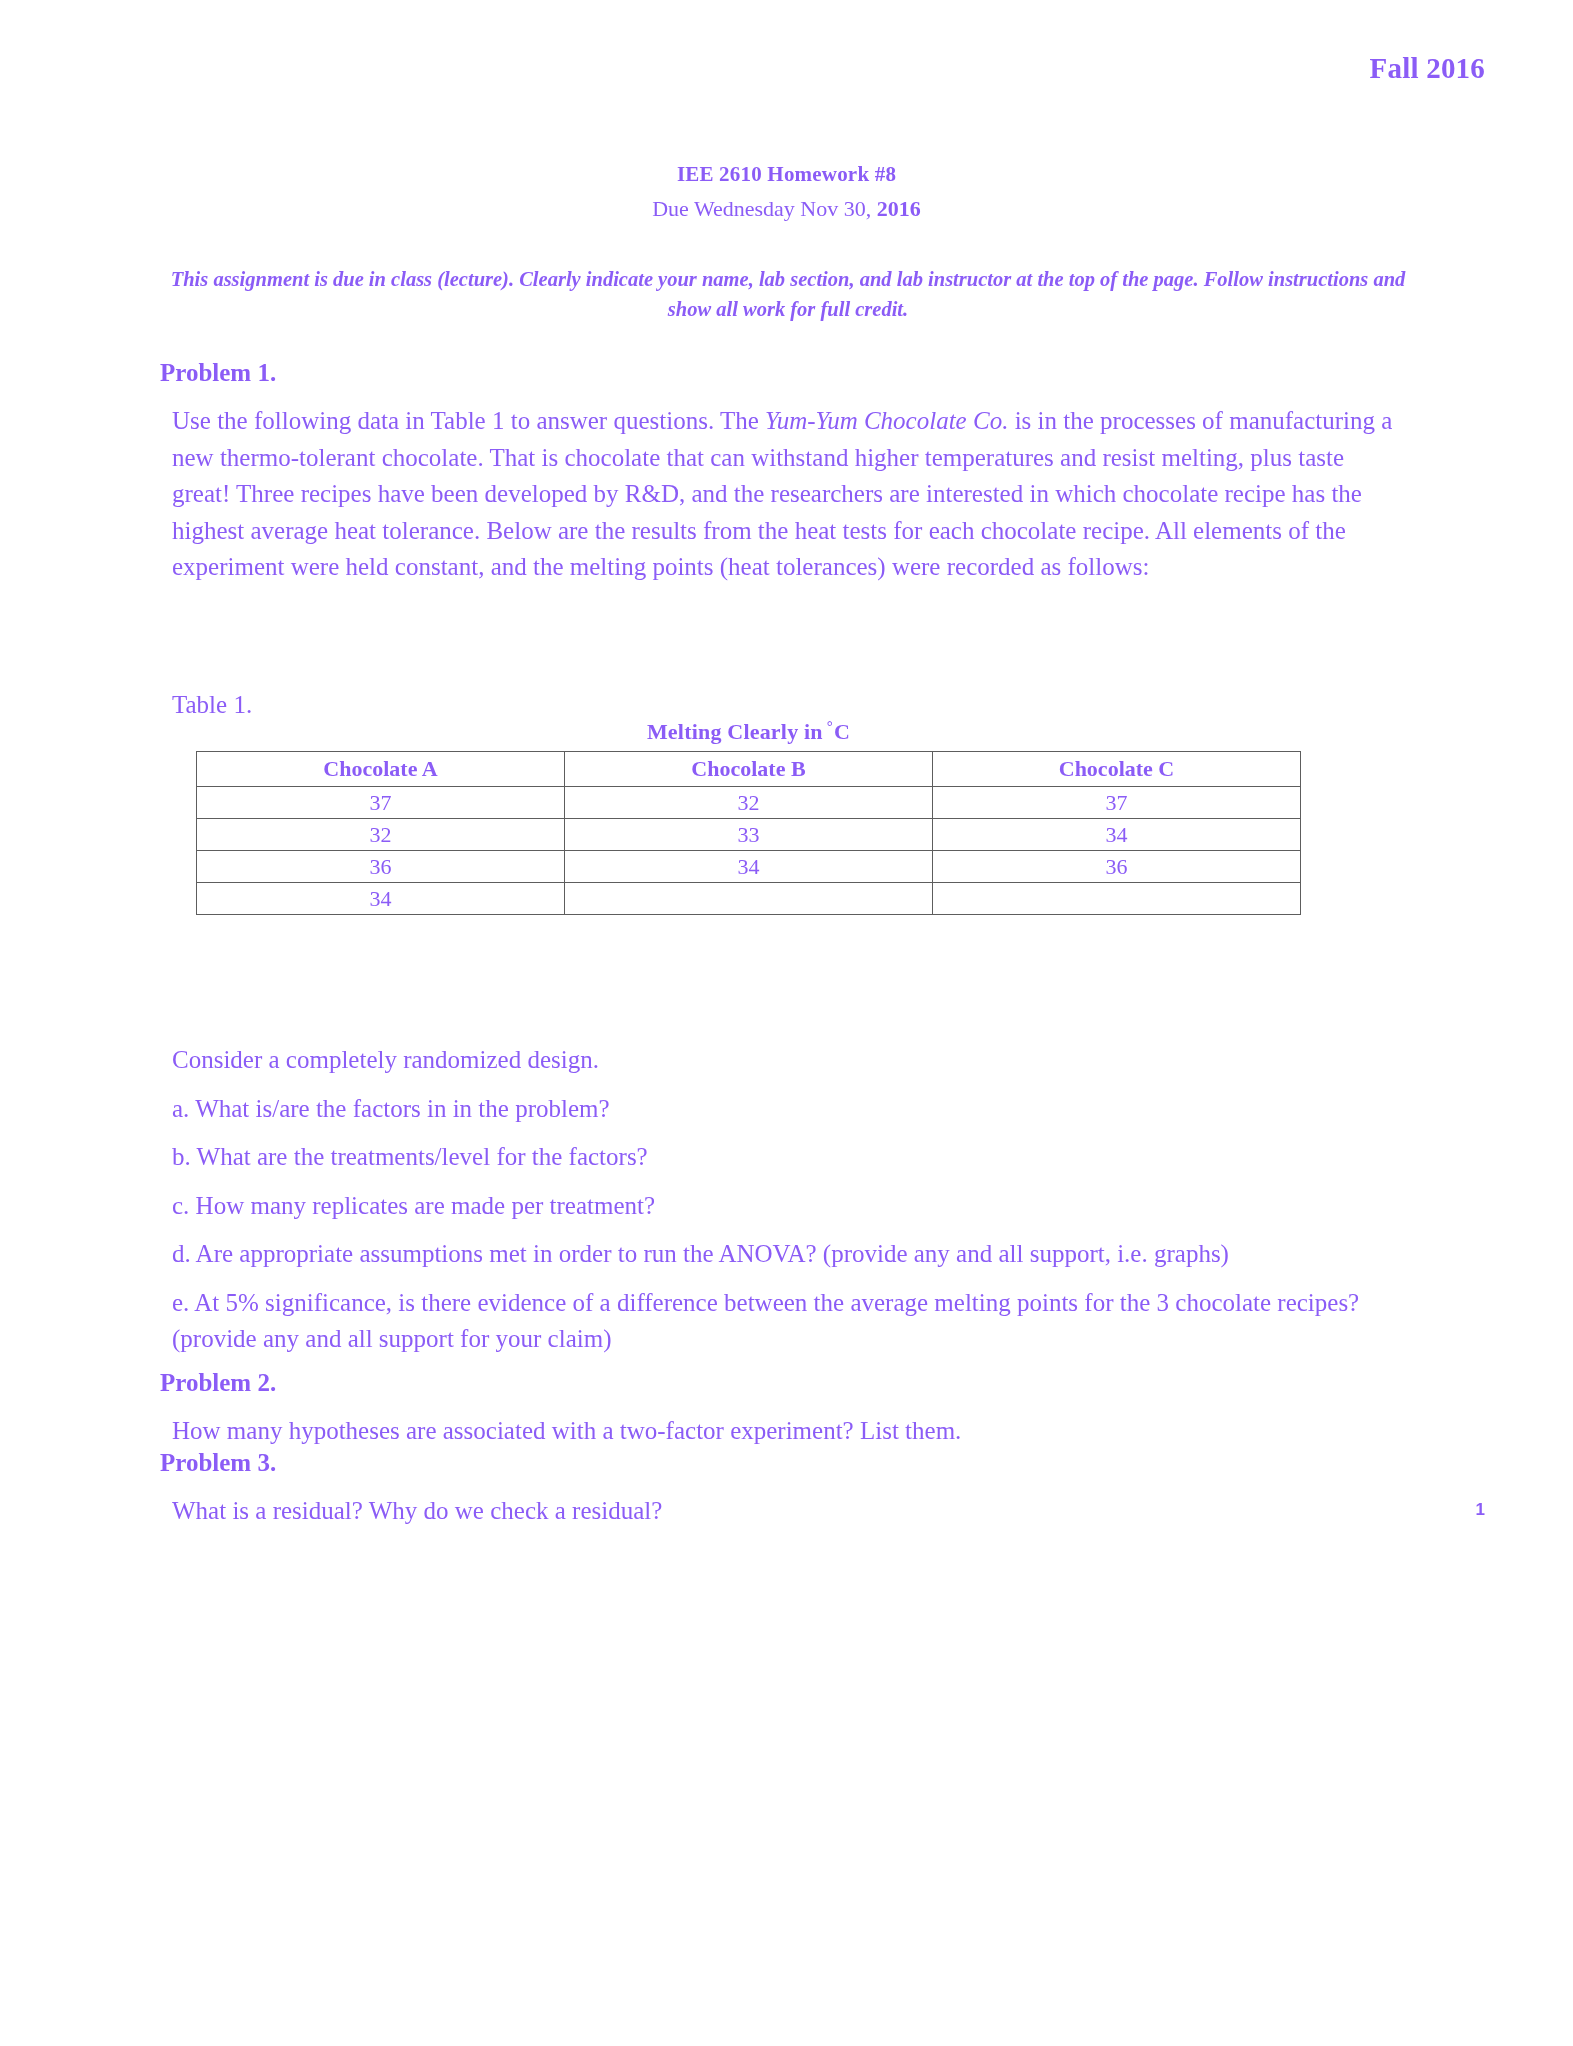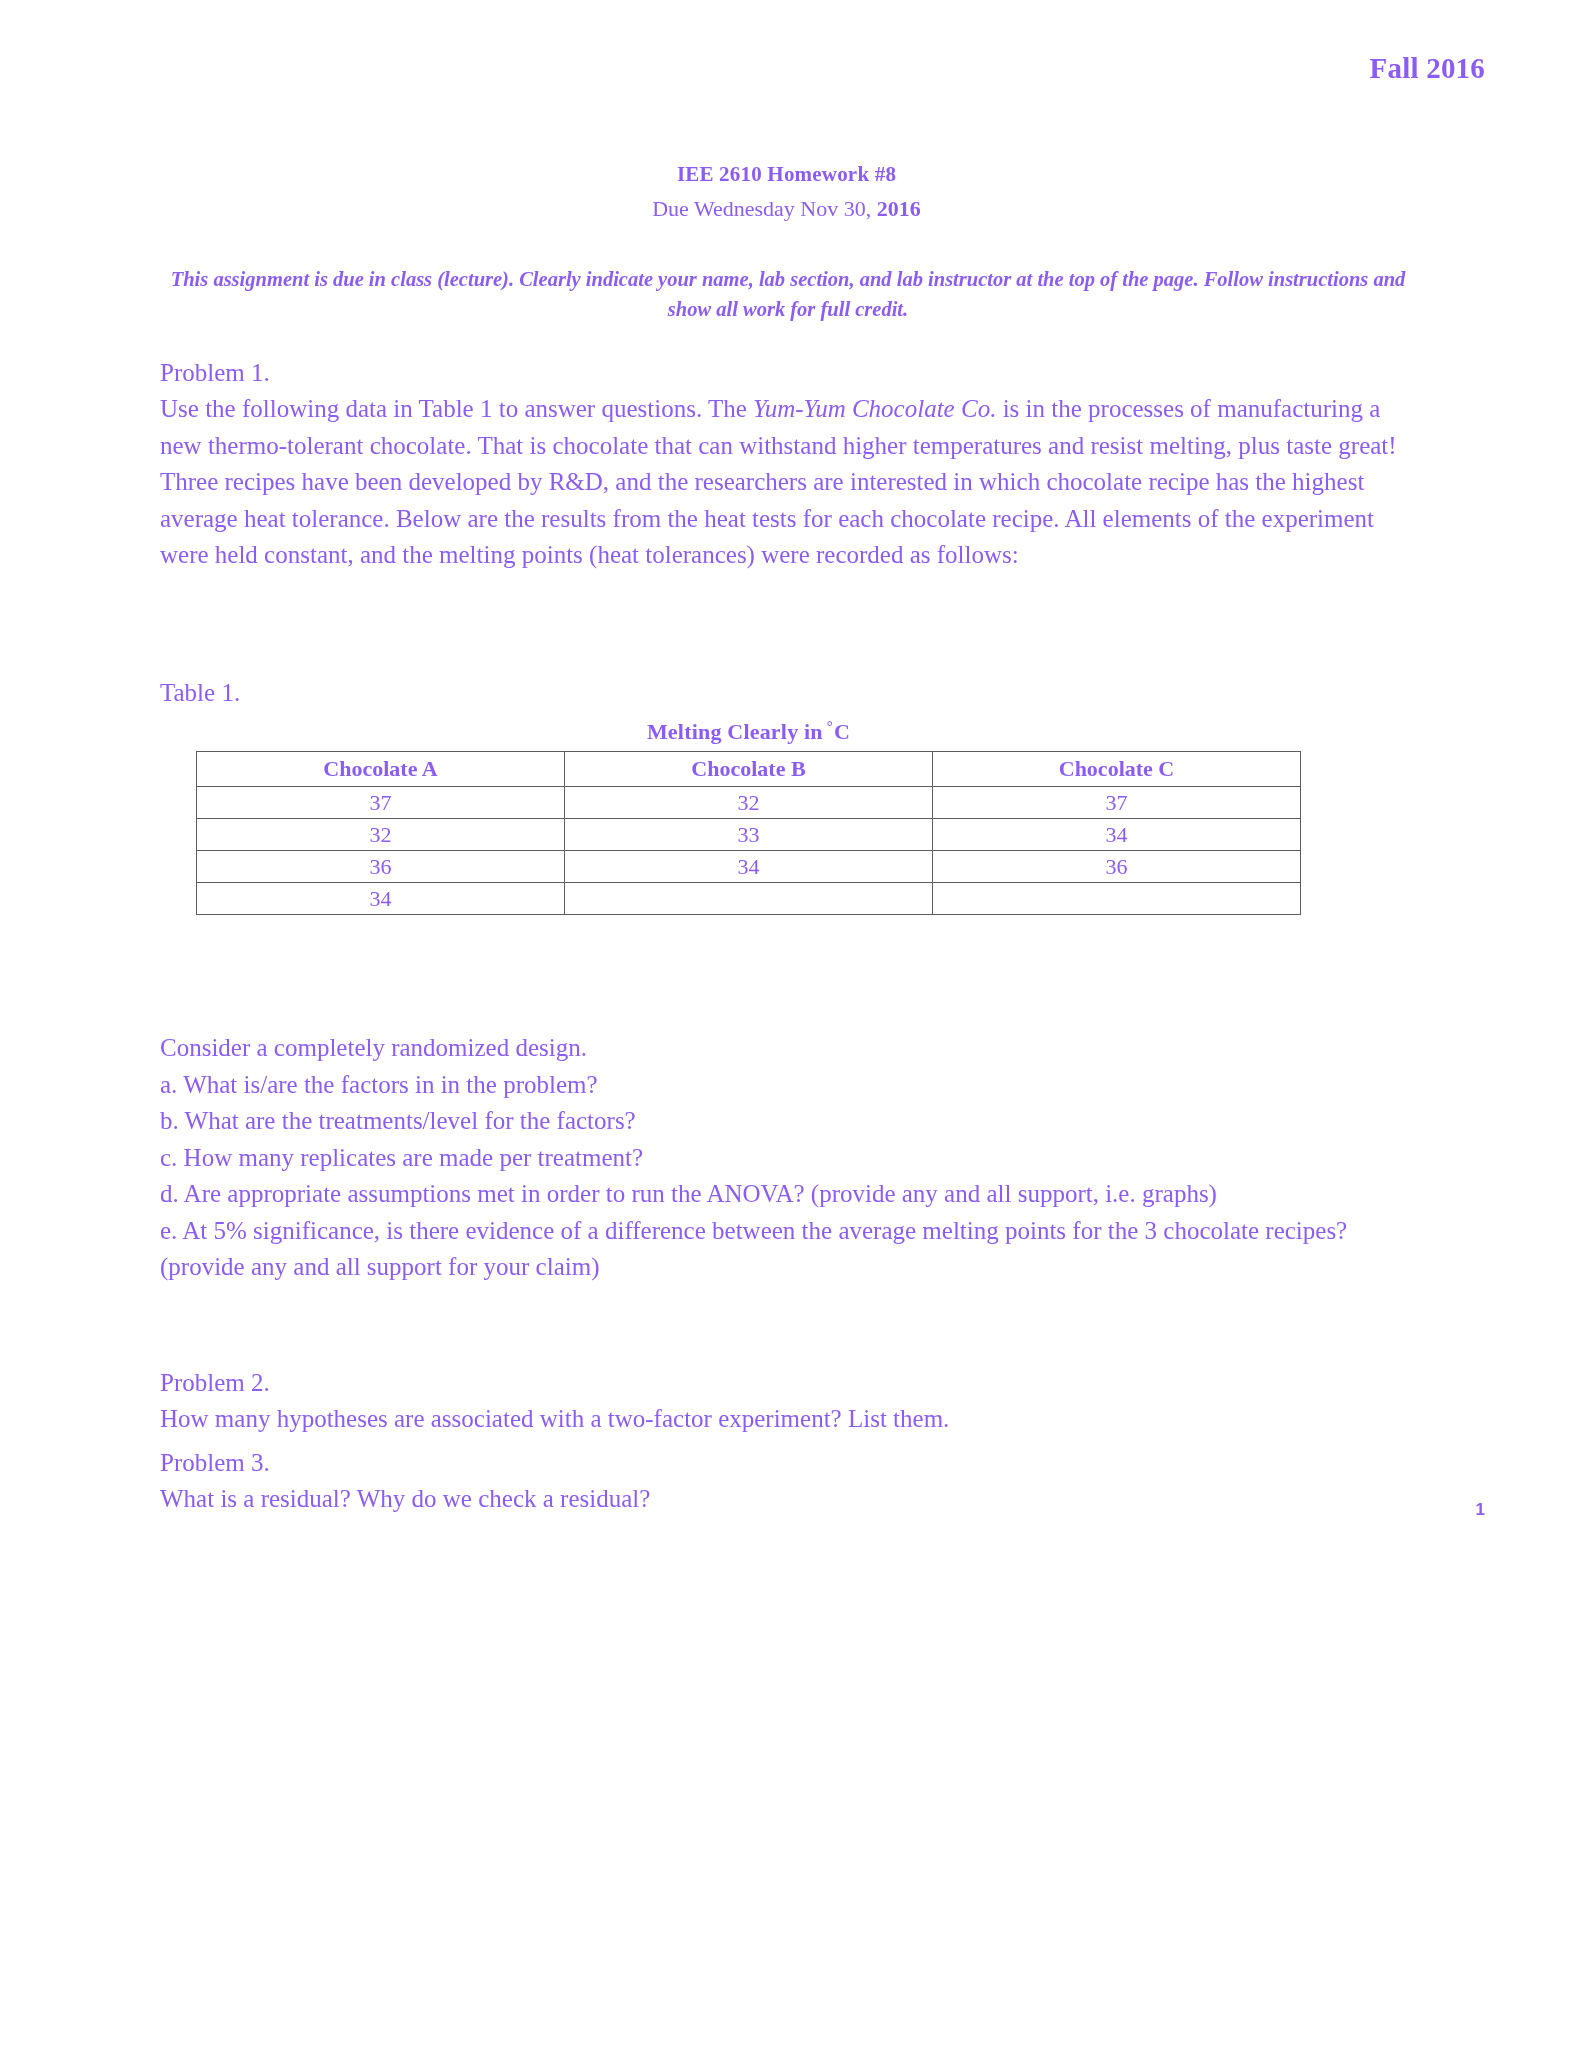"Problem 1." .problem-heading { font-weight: 400 -> 700 }
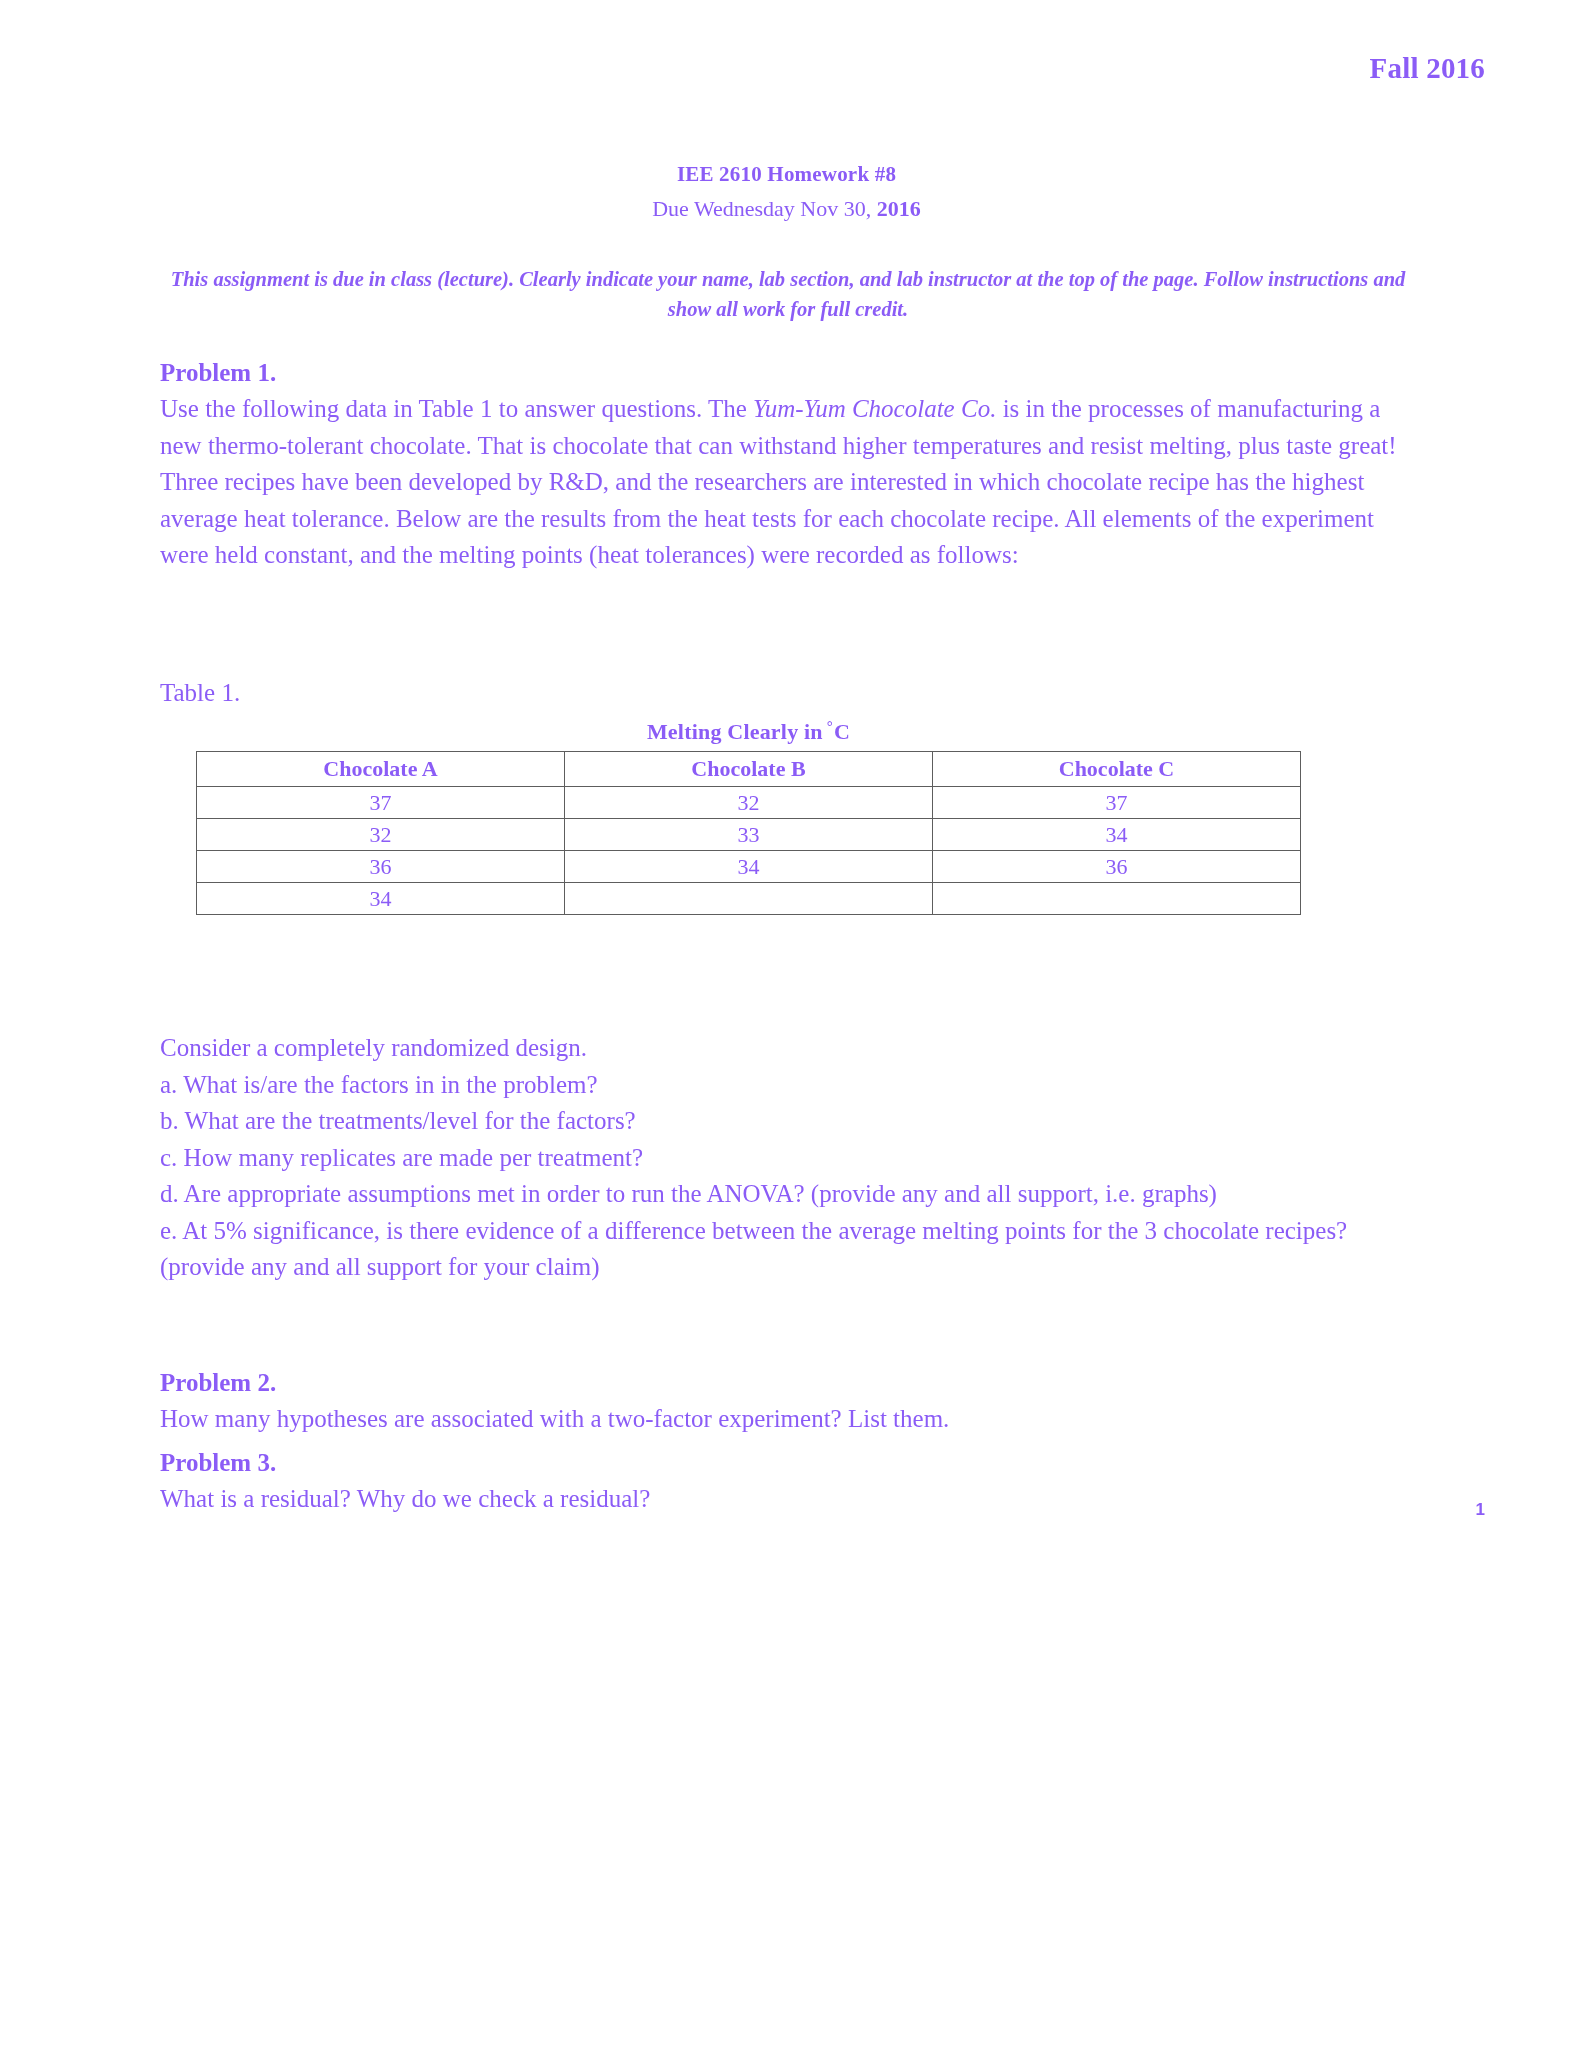"Use the following data in" .para { margin: 0 -> 12px }
